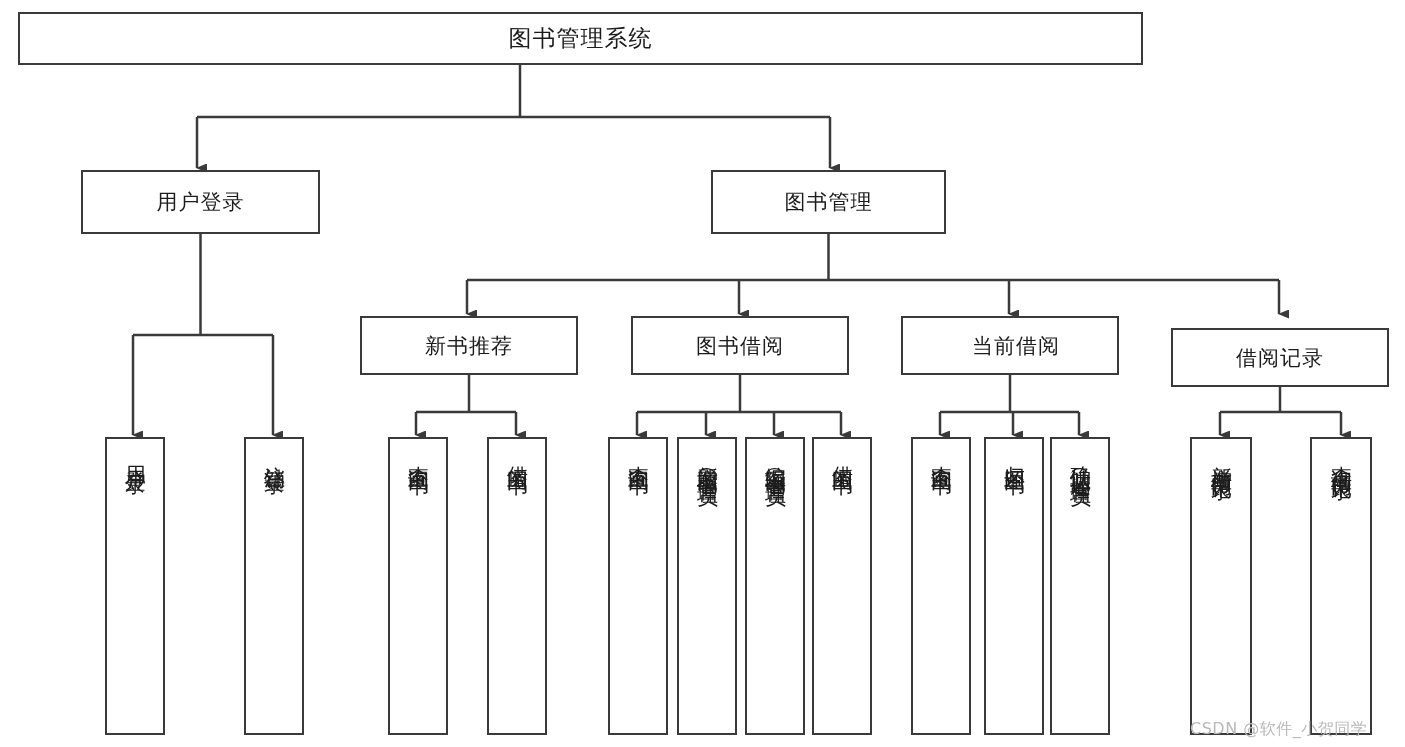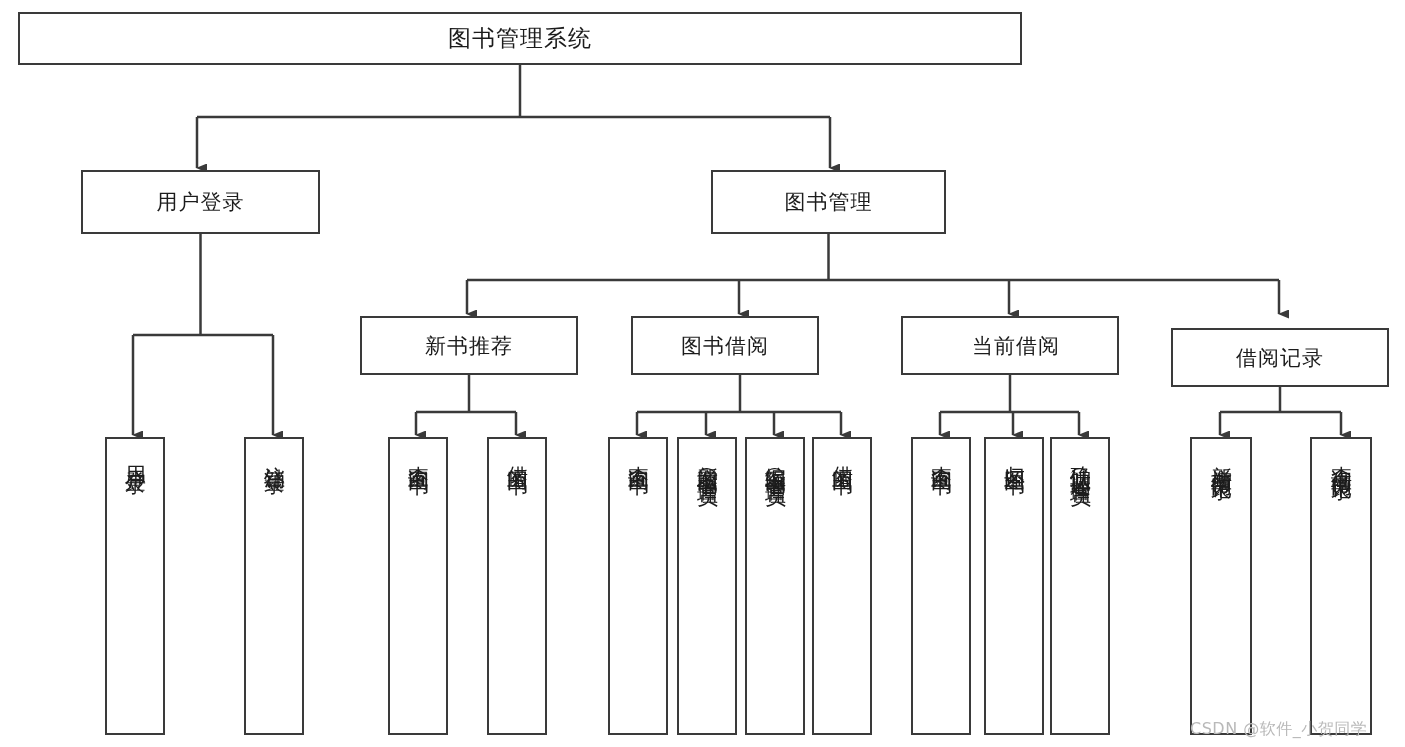"图书管理系统" div.node { width: 1004px -> 1125px }
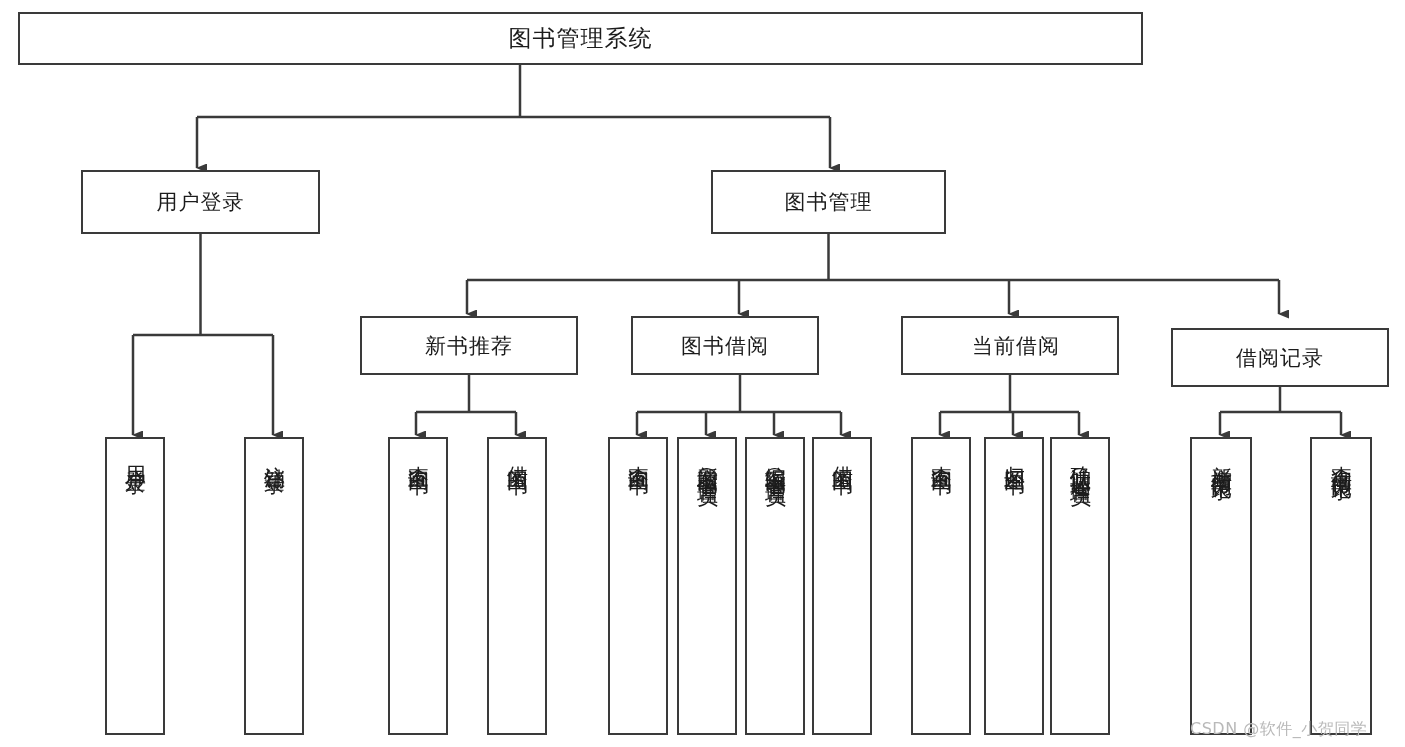"图书借阅" div.node { width: 188px -> 218px }
